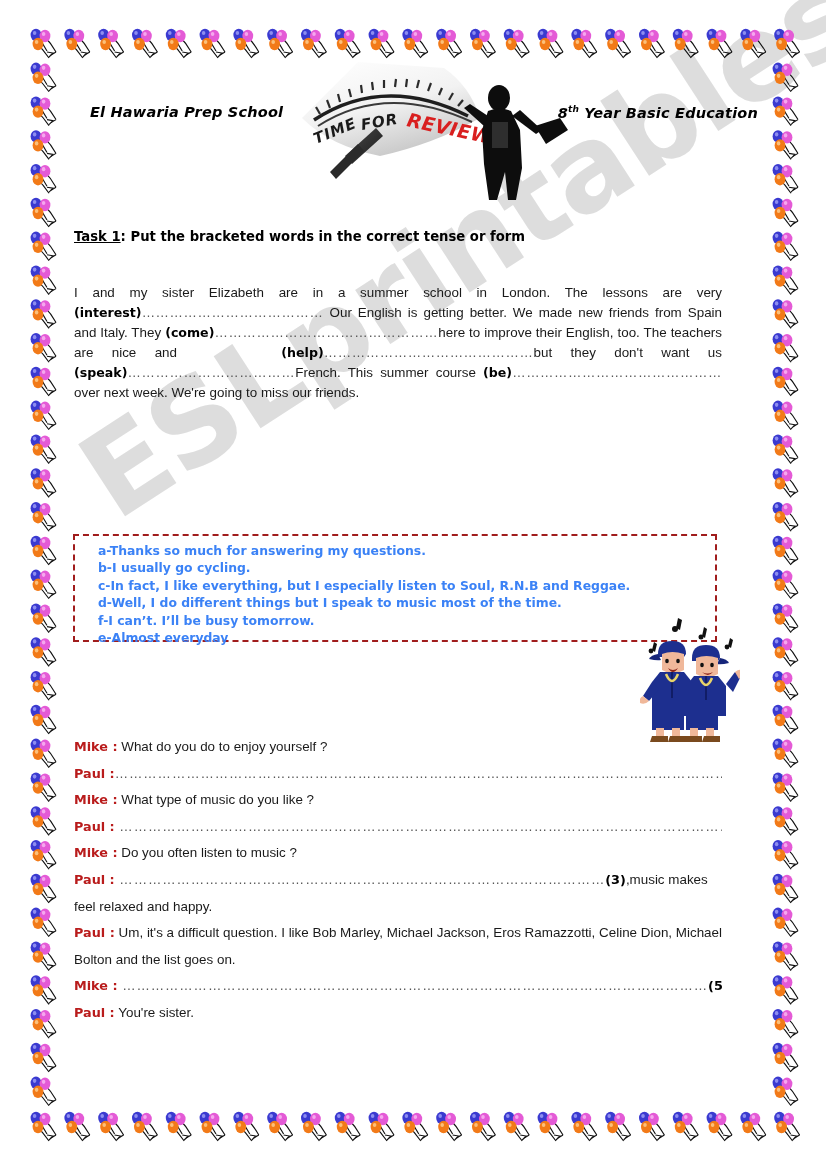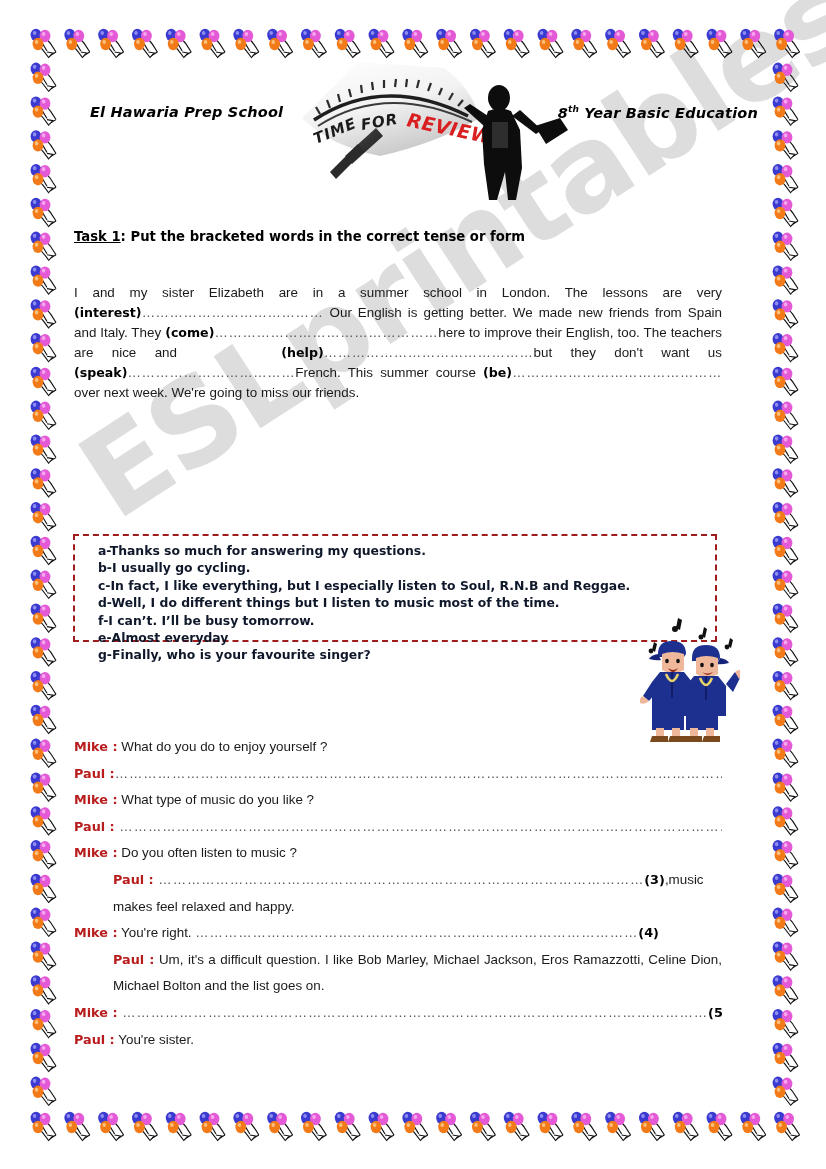"a-Thanks so much for answering" .options-list { color: #0f172a -> #3b82f6 }
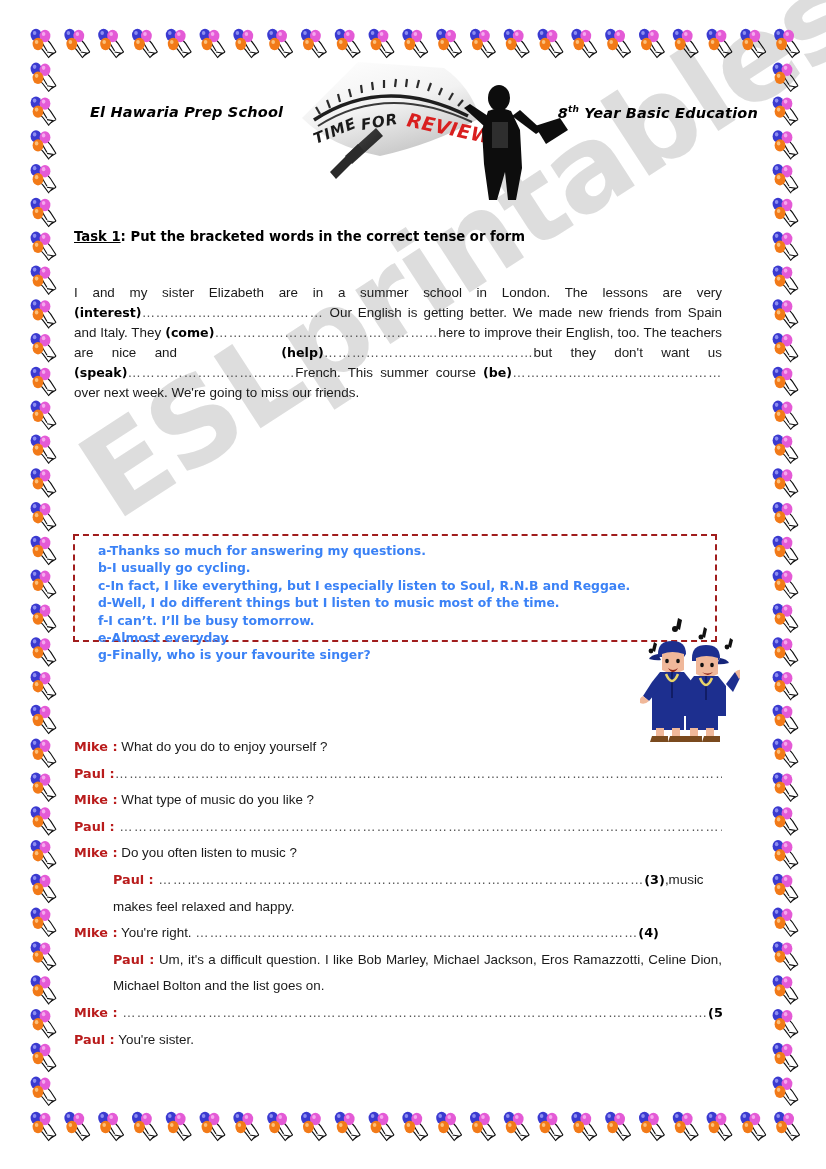"d-Well, I do different things" div { text: listen -> speak }
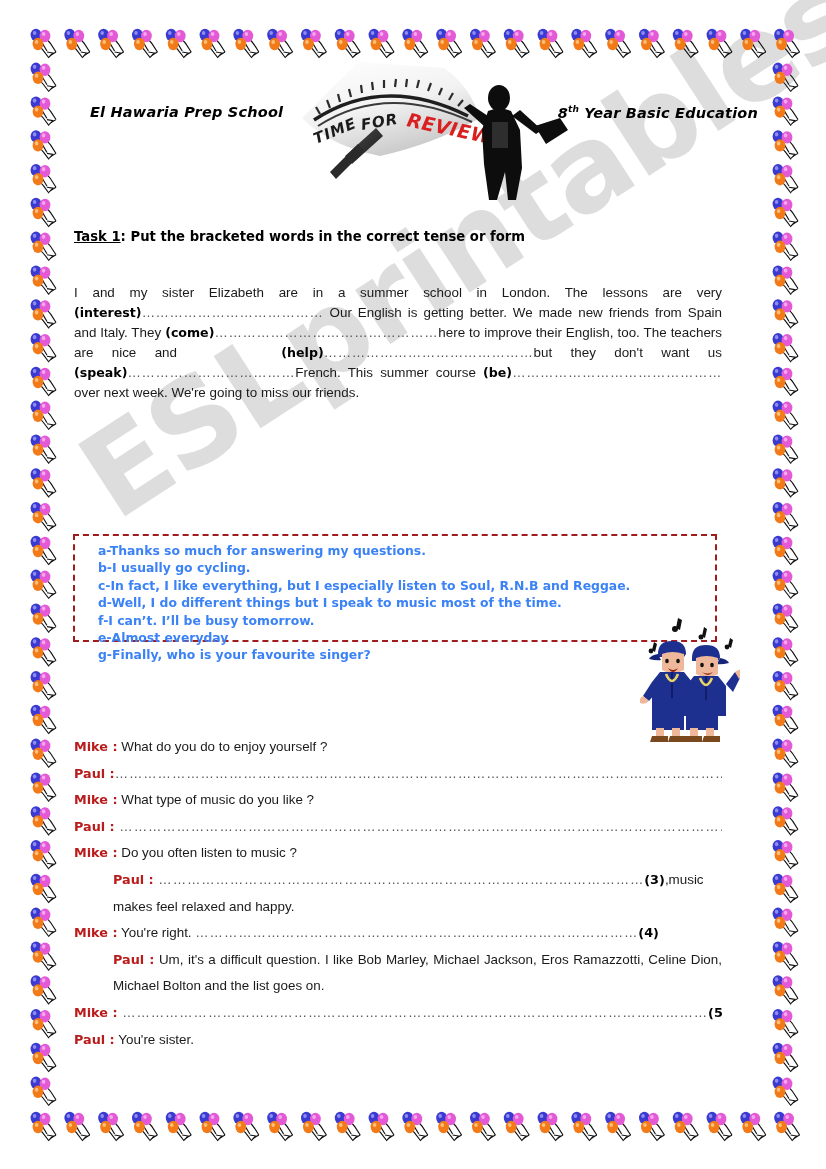"g-Finally, who is your favourite" div { html: <div>g-Finally, who is your favourite singer?</div> -> none }
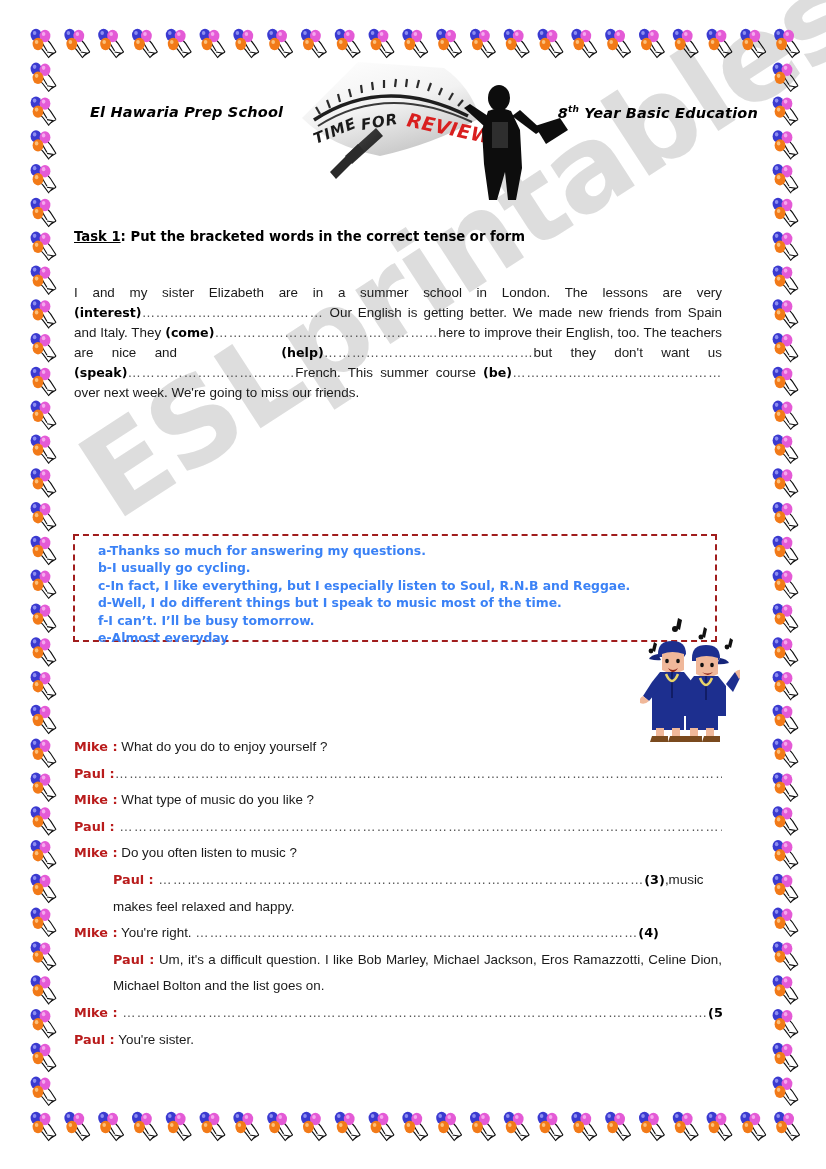"Paul : …………………………………………………………………………………………(3),music makes" .dialogue .row.wrapped { margin-left: 39px -> none }
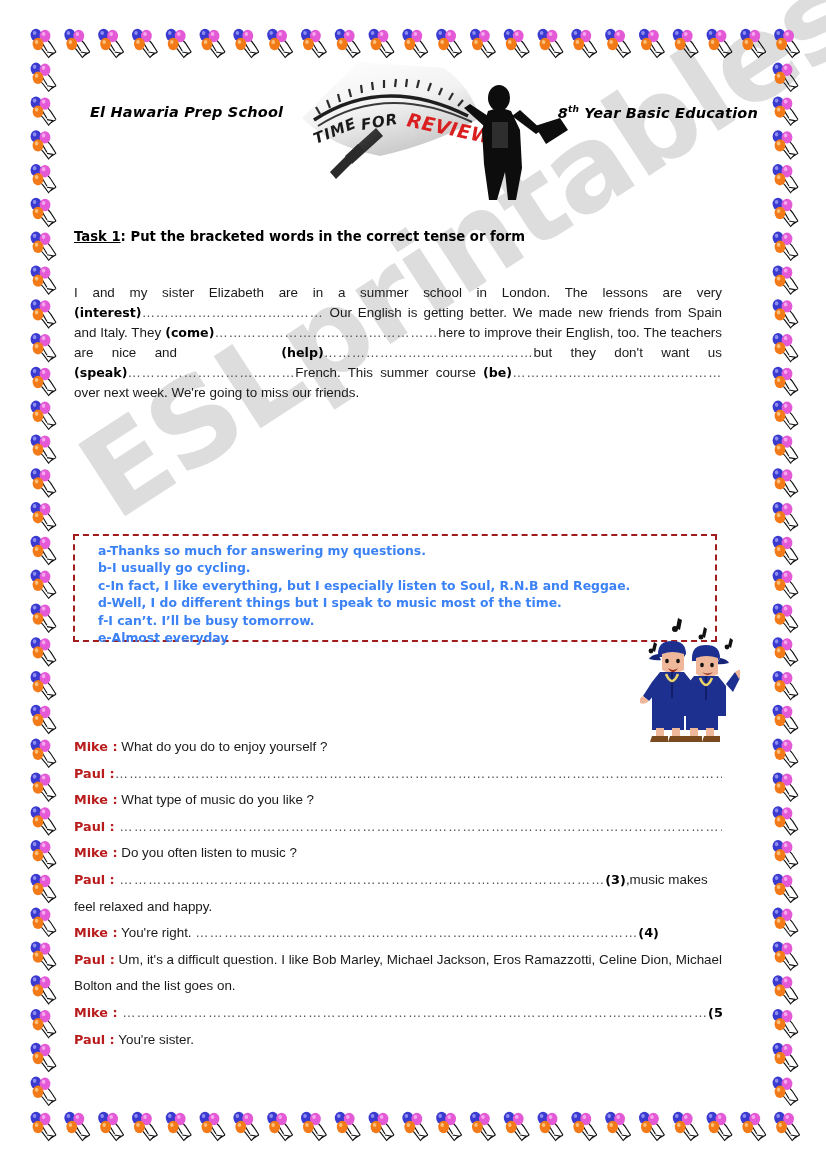"Mike : You're right." div.row { html: <div><span>Mike :</span><span> You're right. </span><span>…………………………………………………………………………………</span><span>(4)</span></div> -> none }
